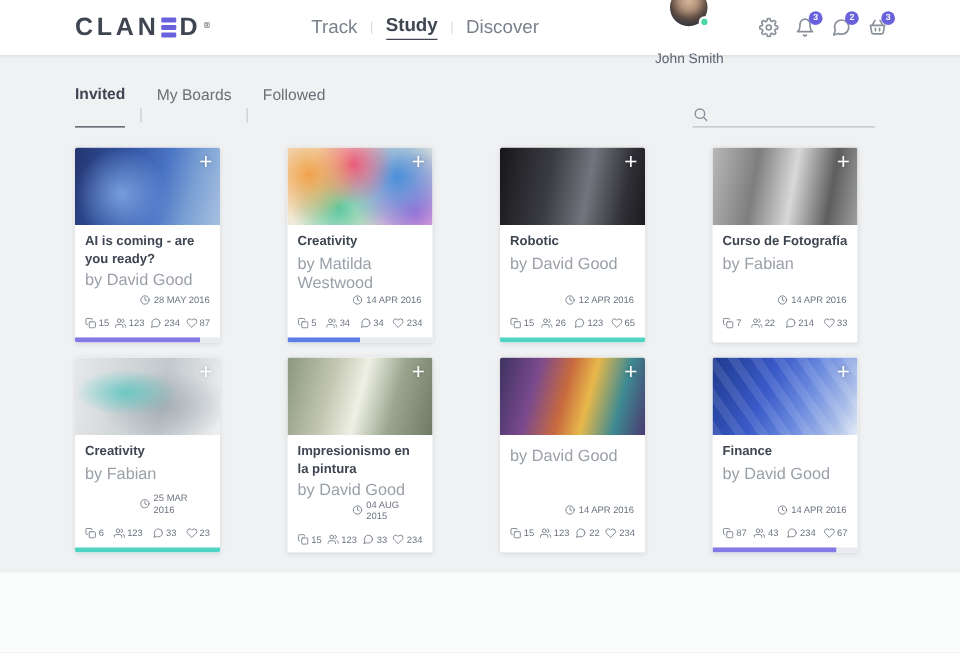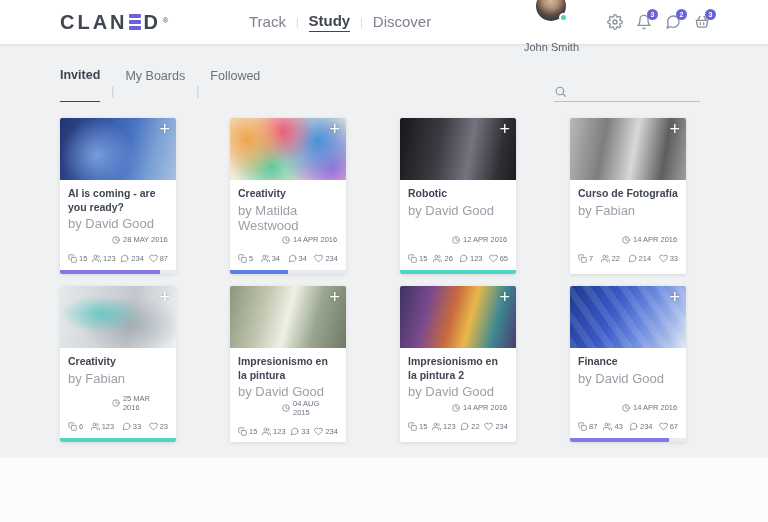"Impresionismo en la pintura 2" div.card-title { html: <div>Impresionismo en la pintura 2</div> -> none }
